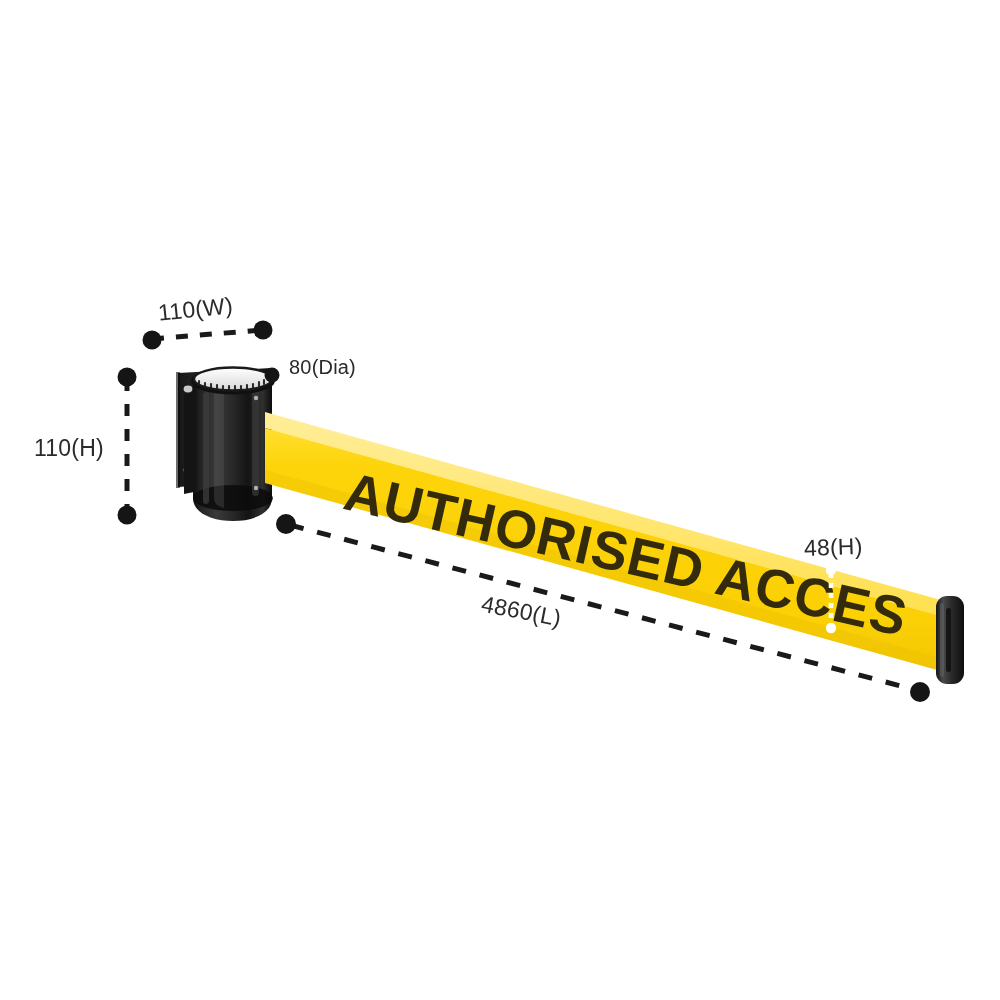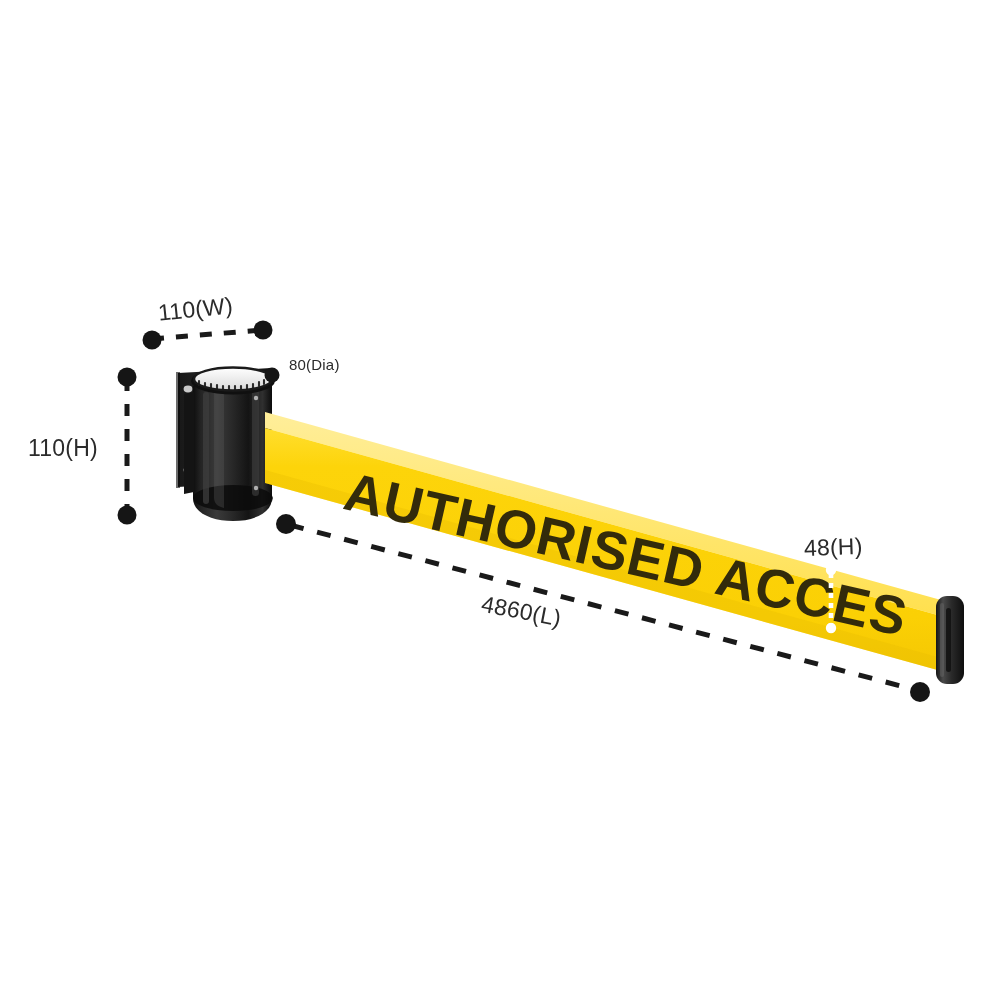"80(Dia)" #lbl-dia { font-size: 15px -> 20px }
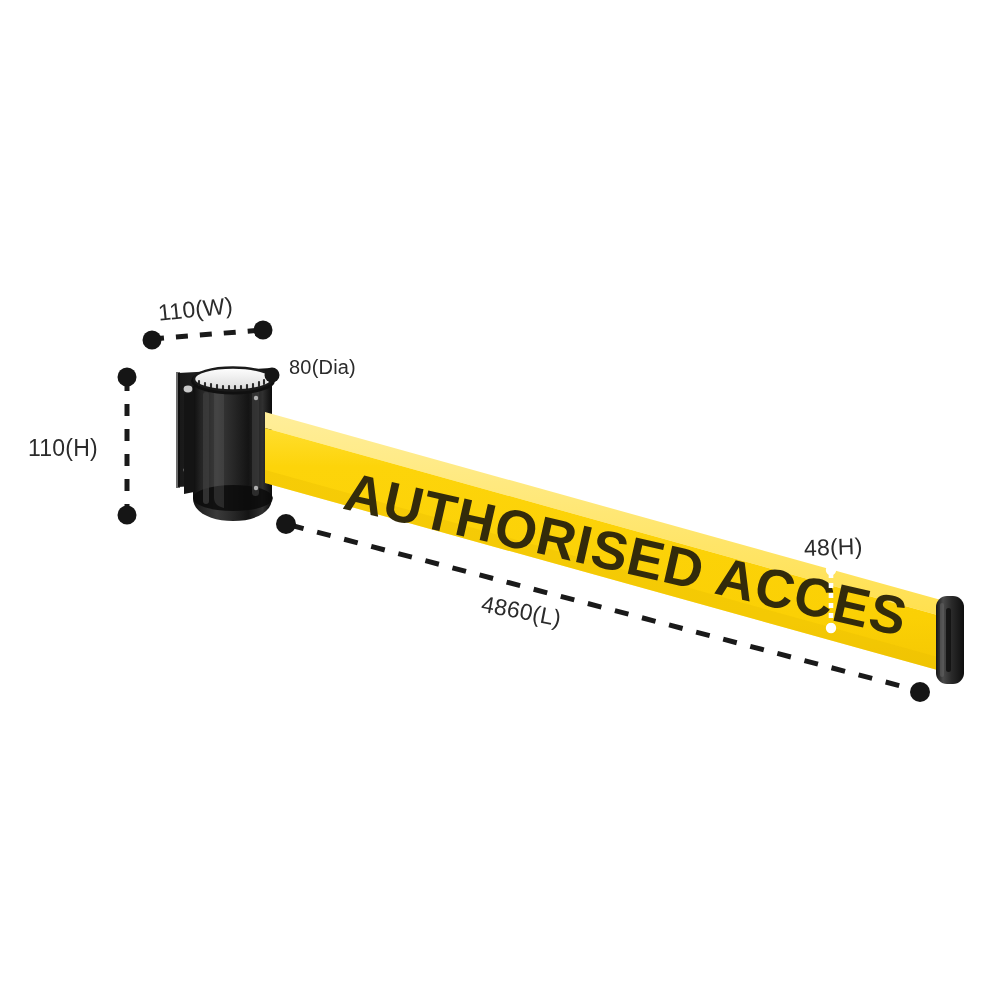"110(H)" #lbl-h { left: 28px -> 34px }
